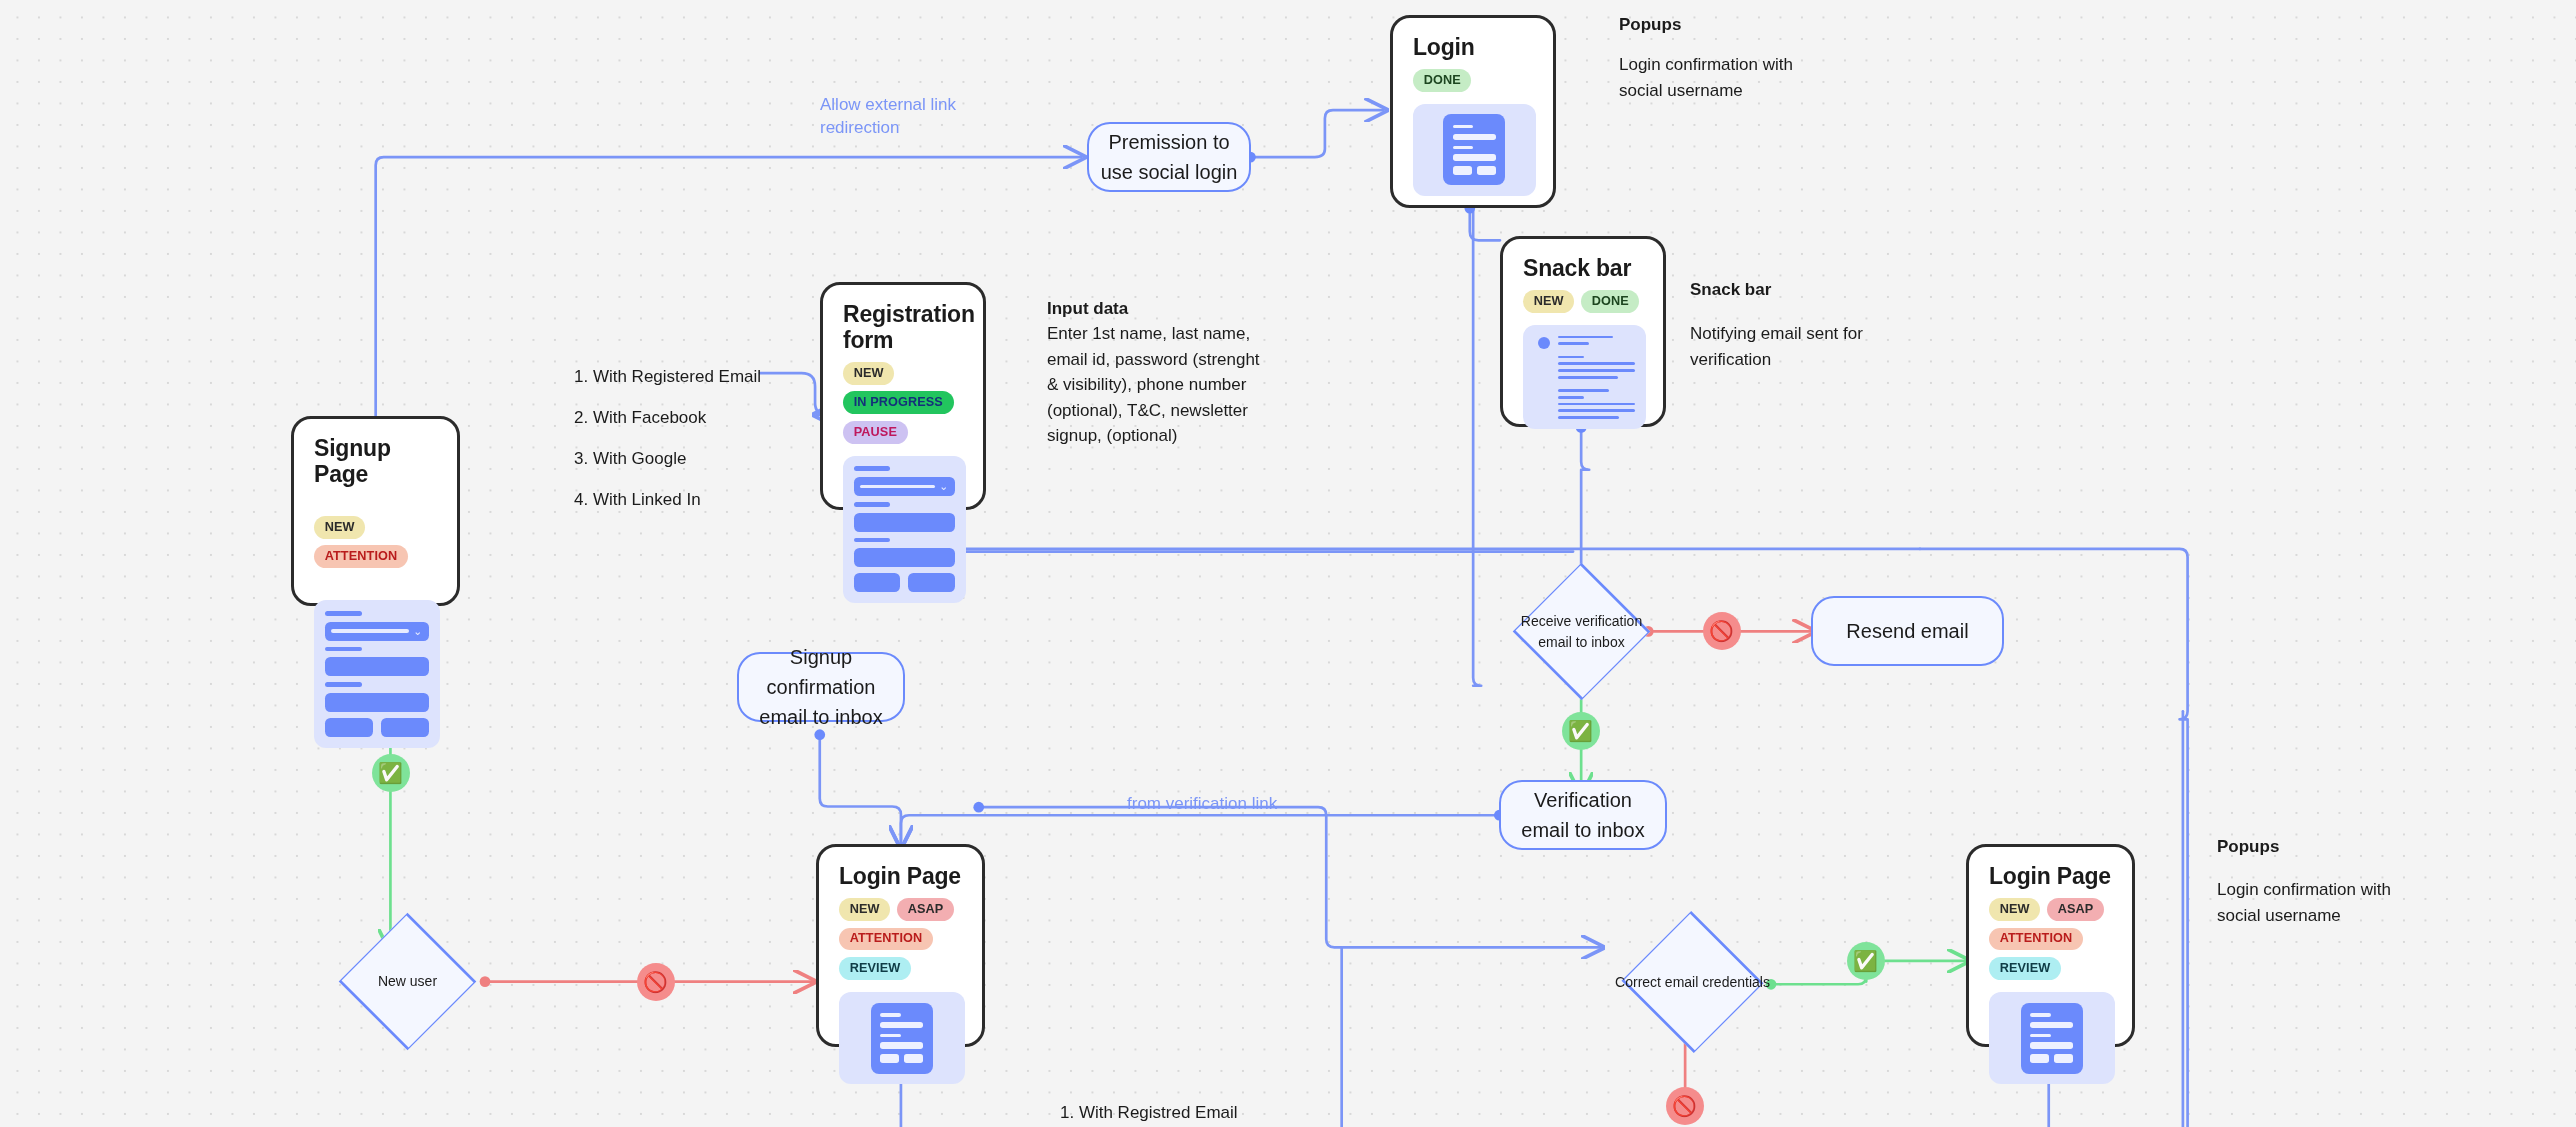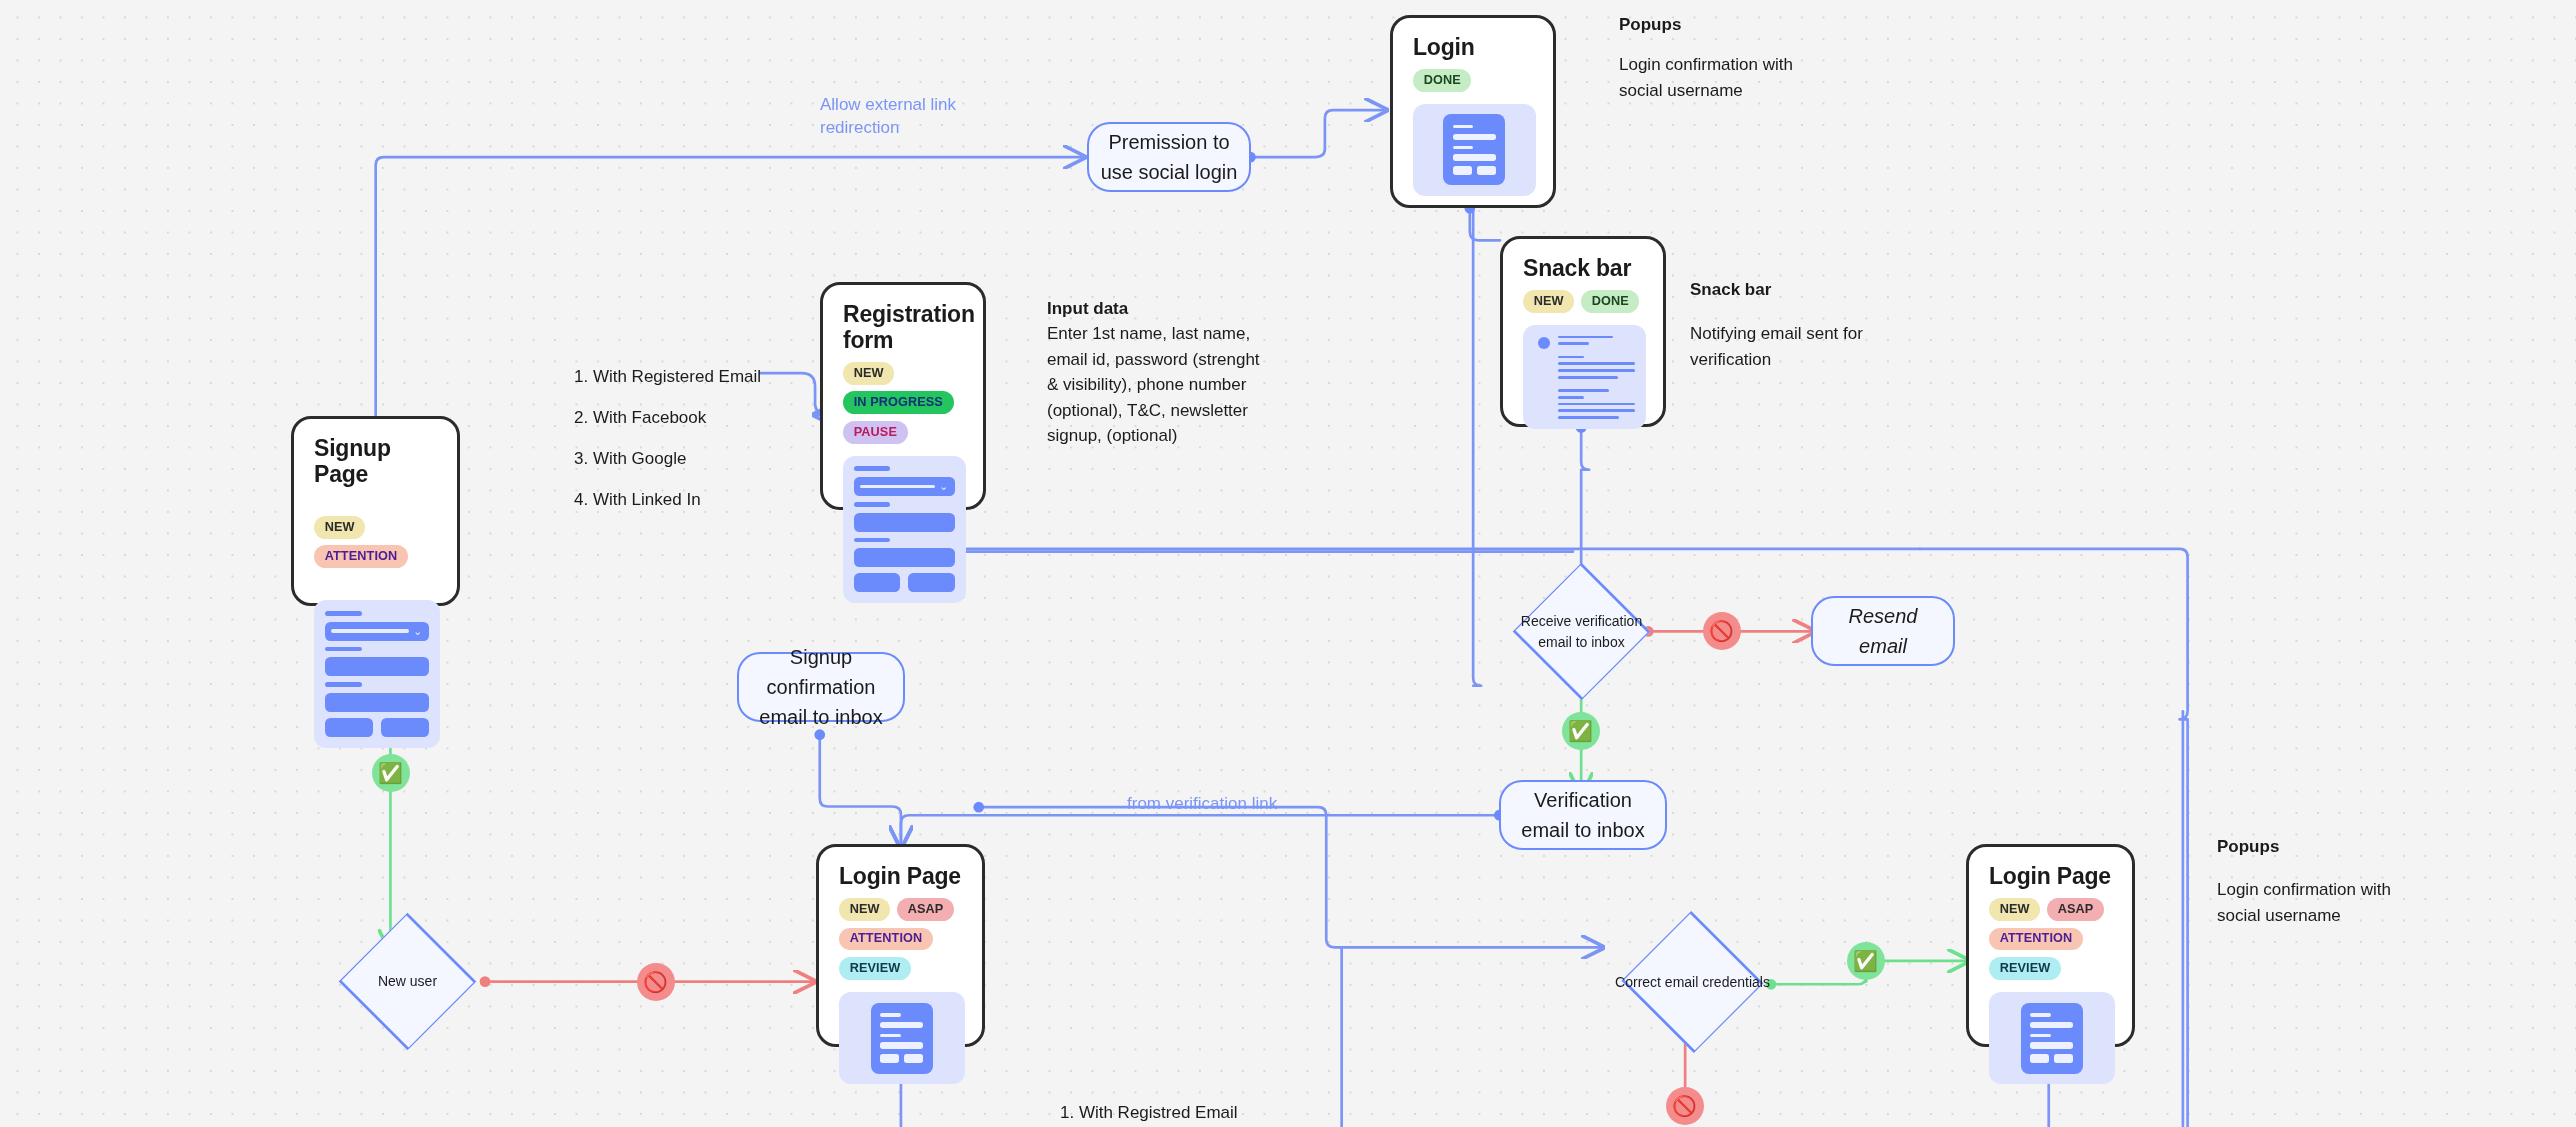"ATTENTION" .tag.attention { color: #4c1d95 -> #b91c1c }
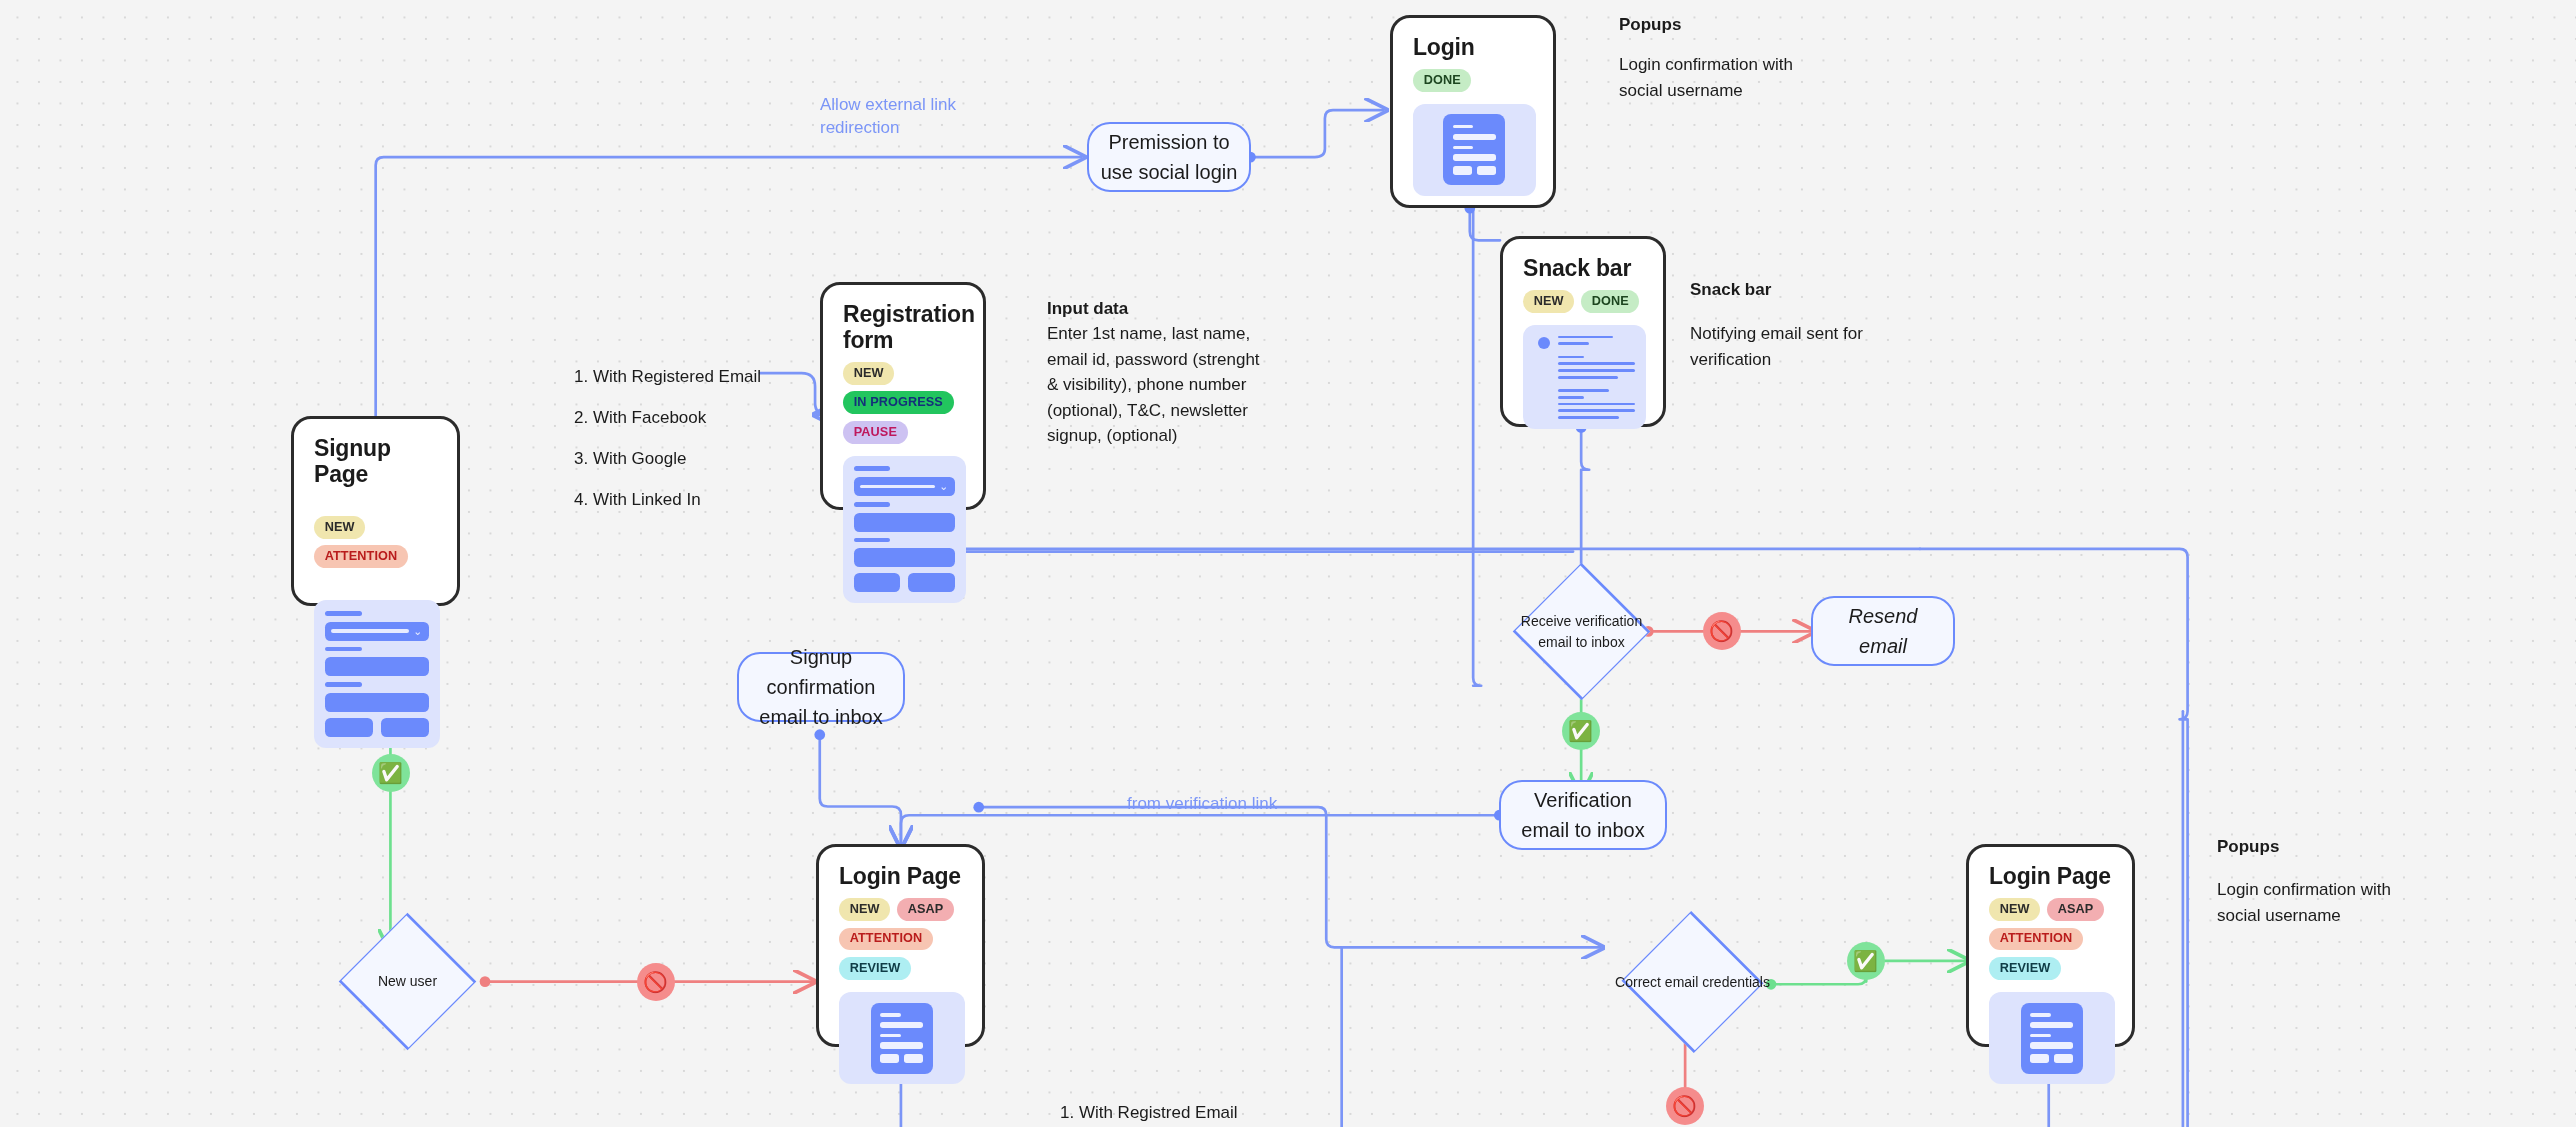"Resend email" div.pill { font-style: italic -> none; width: 144px -> 193px }
